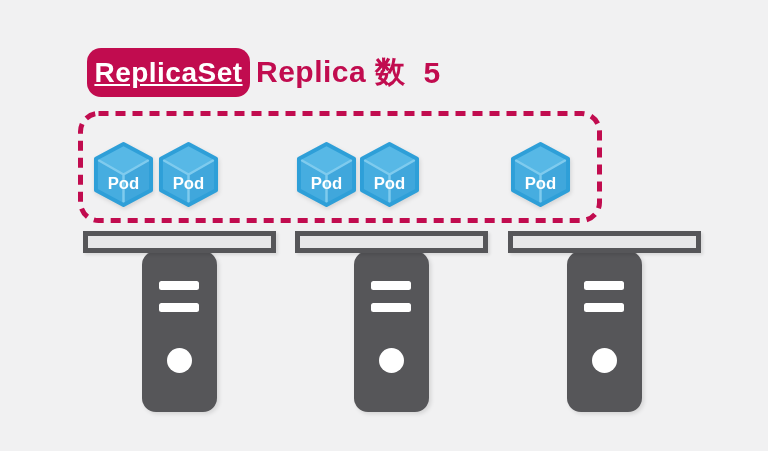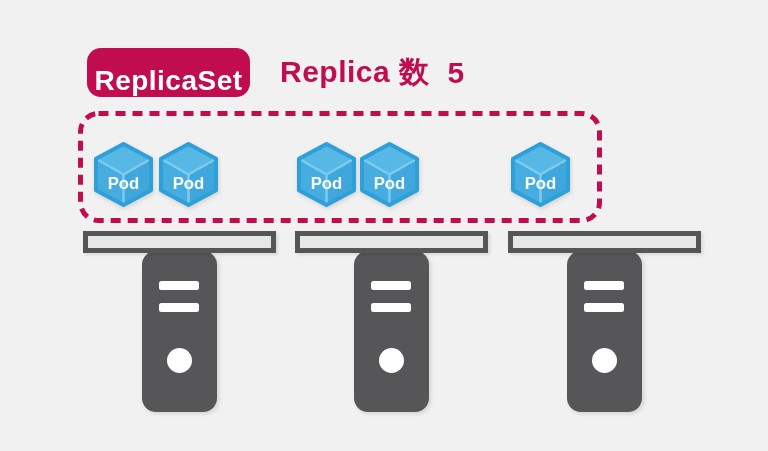"ReplicaSet" .badge { align-items: flex-end -> center; text-decoration: none -> underline }
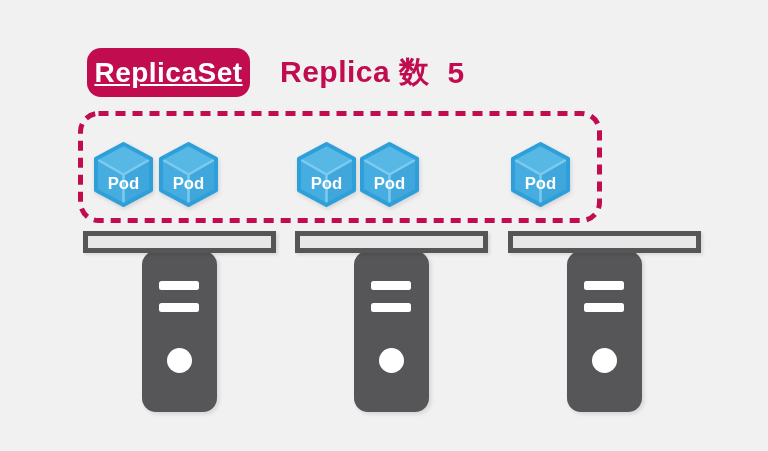"Replica 数" .title { left: 280px -> 256px }
